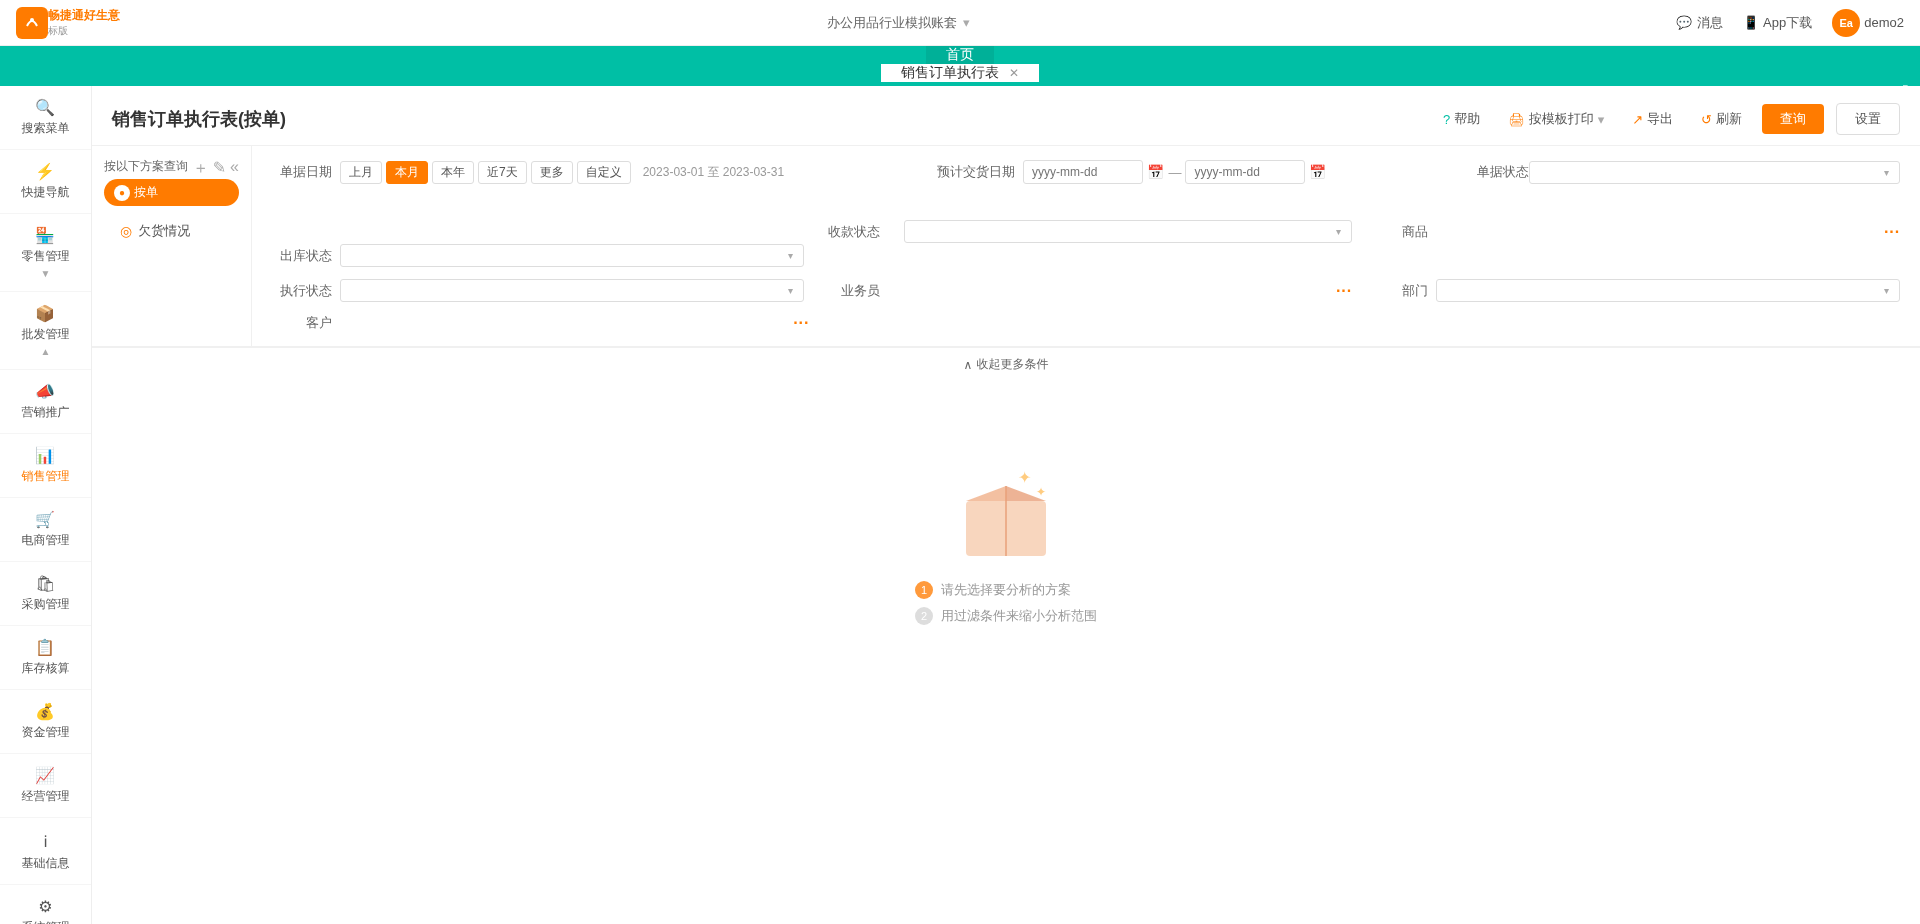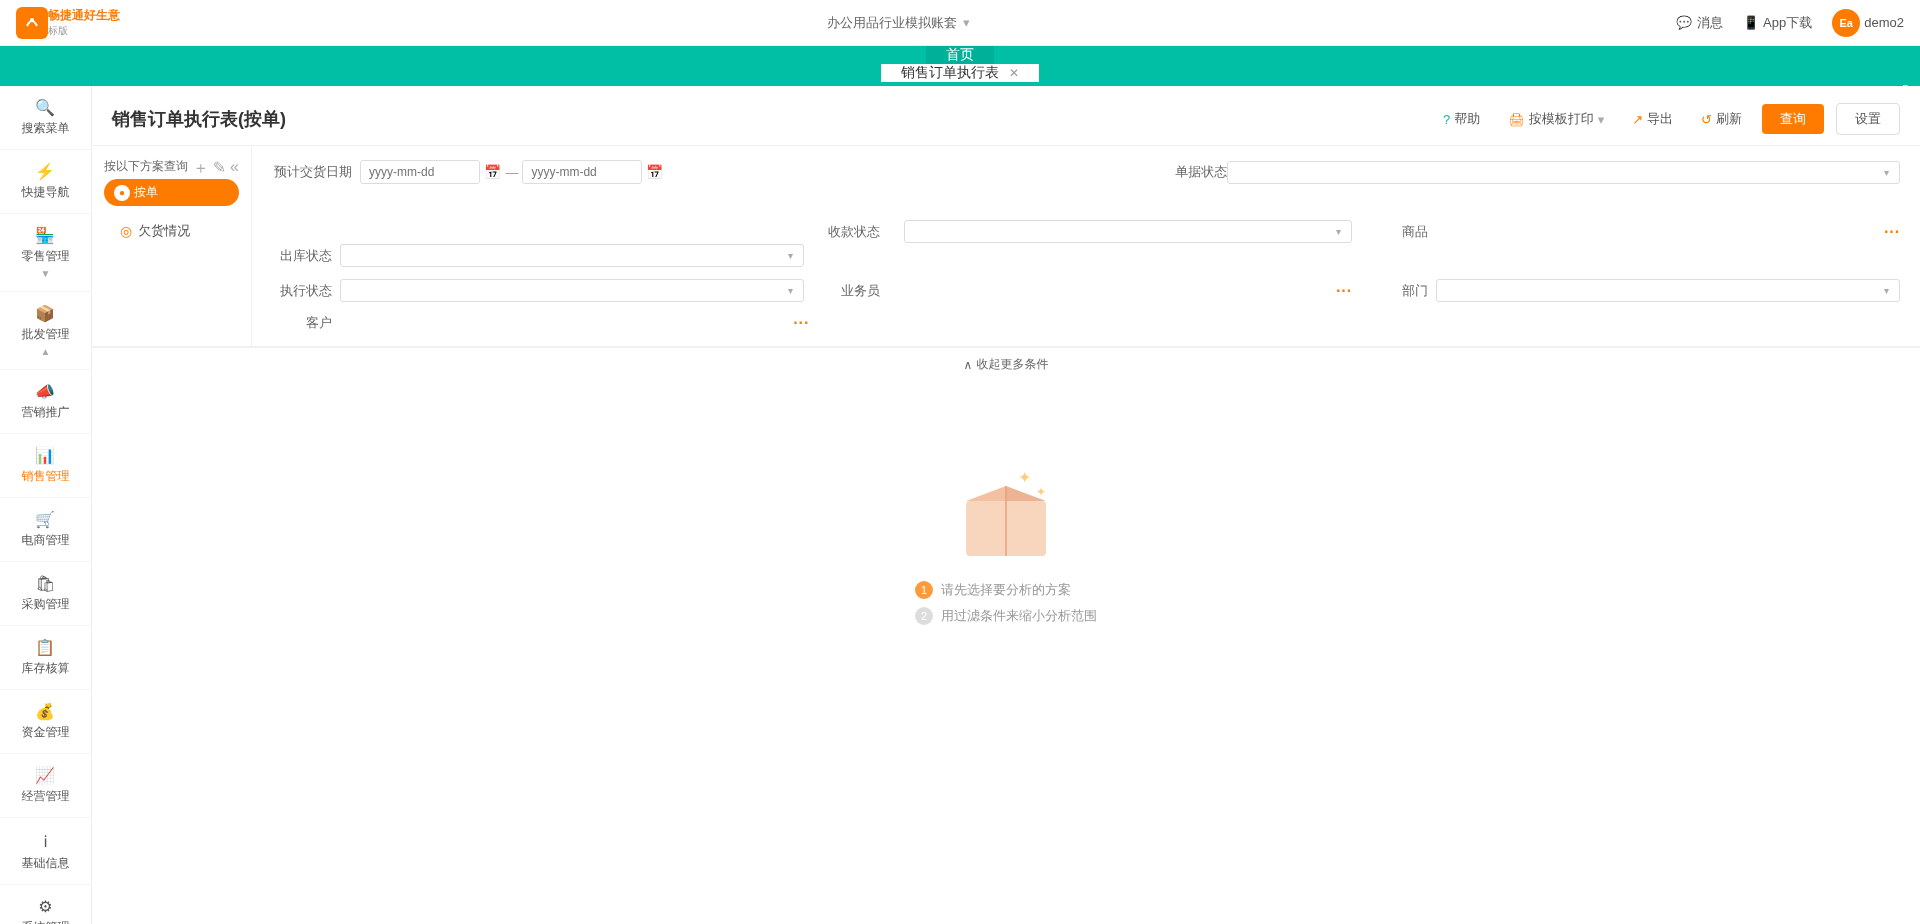"单据日期" div { html: none -> <div> <span>单据日期</span> <div> <button>上月</button> <button>本月</button> <button>本年</button> <button>近7天</button> <button>更多</button> <button>自定义</button> </div> <span>2023-03-01 至 2023-03-31</span> </div> }
